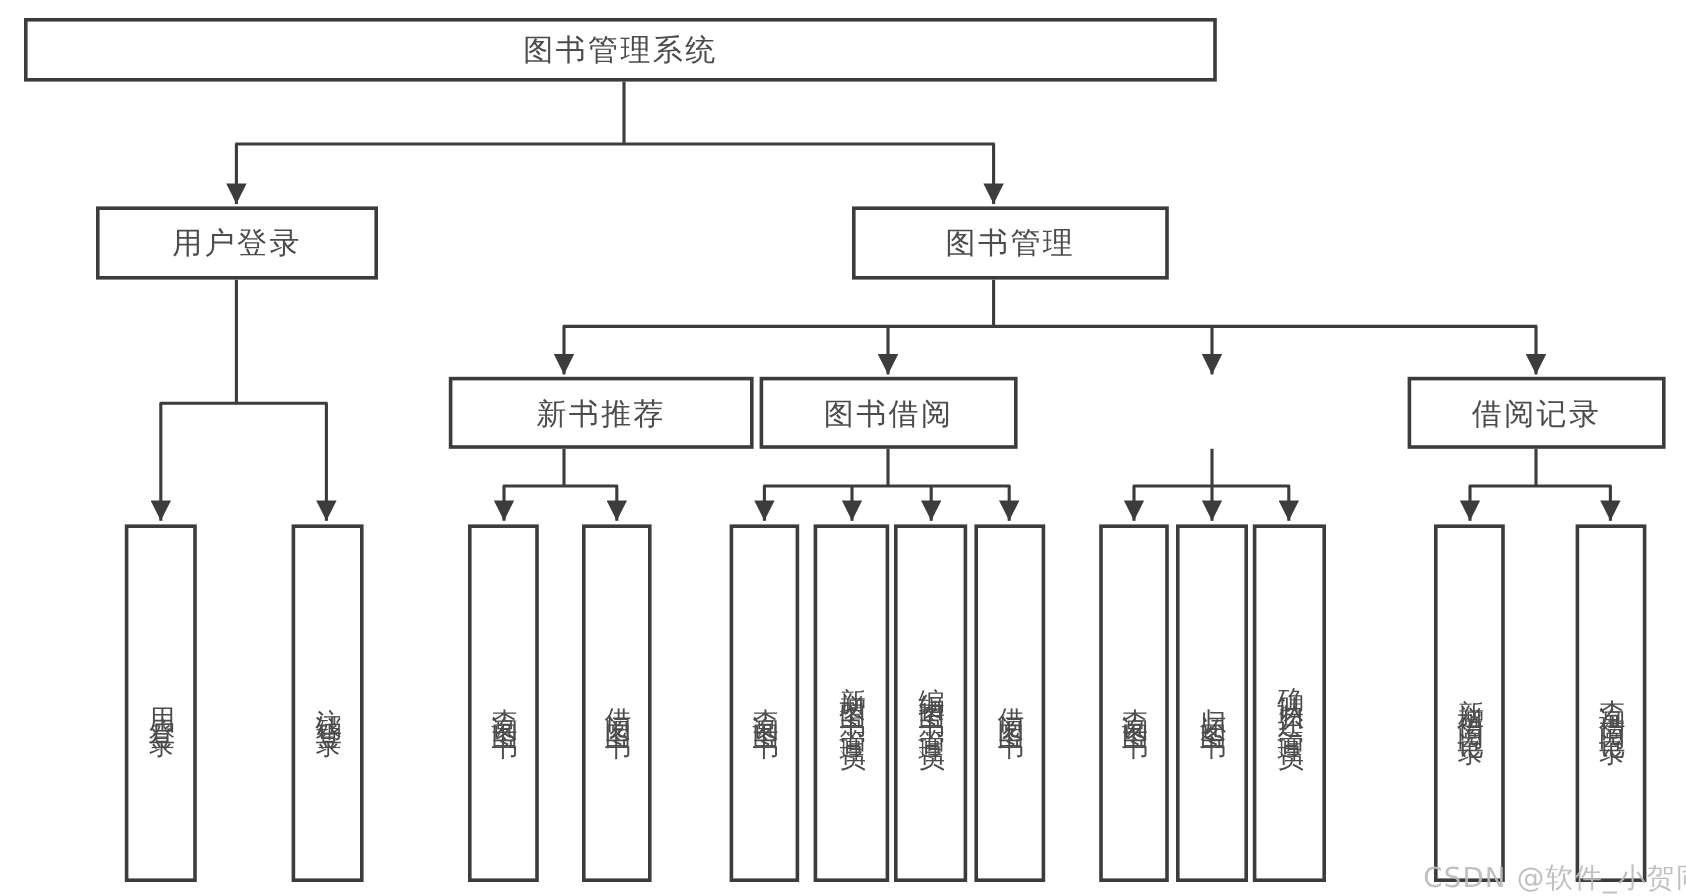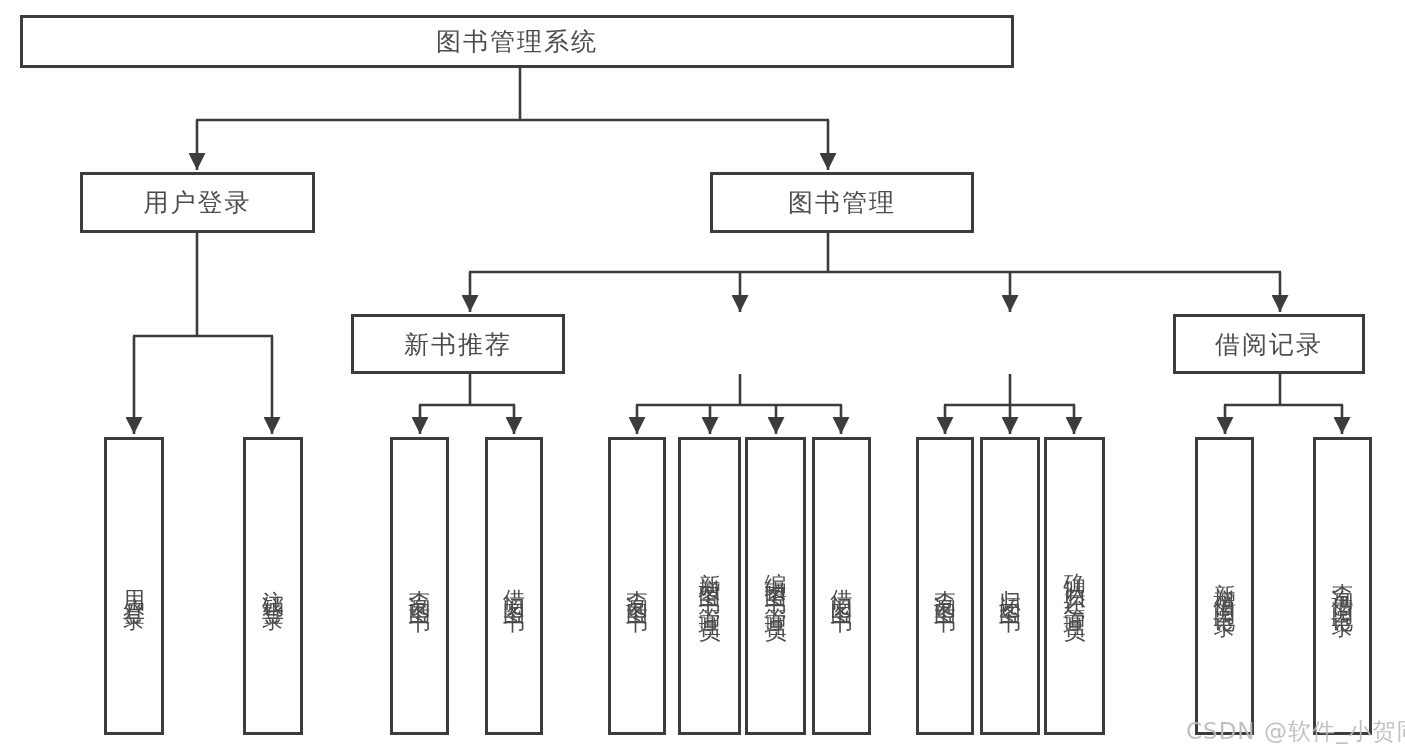"新书推荐" div.node { left: 351px -> 374px; width: 214px -> 254px }
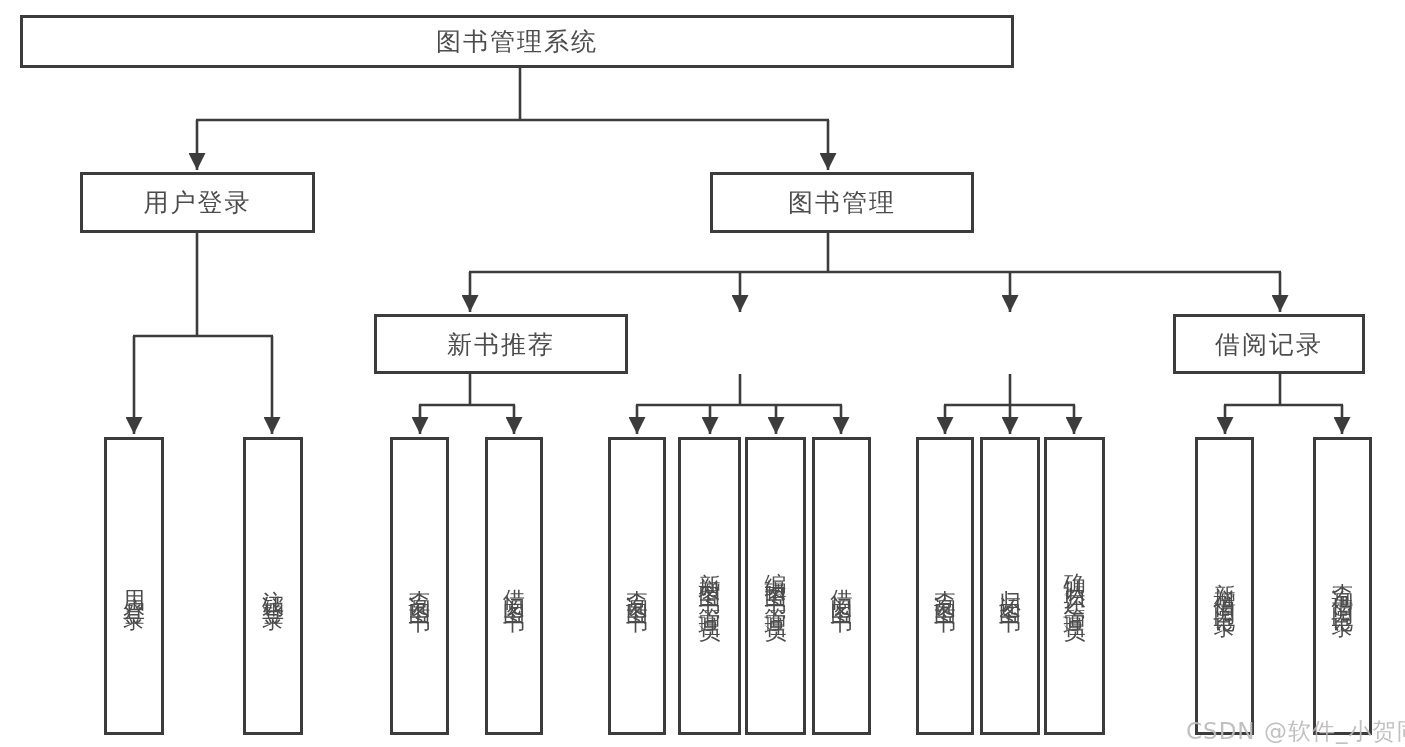"图书借阅" div.node { html: none -> <div>图书借阅</div> }
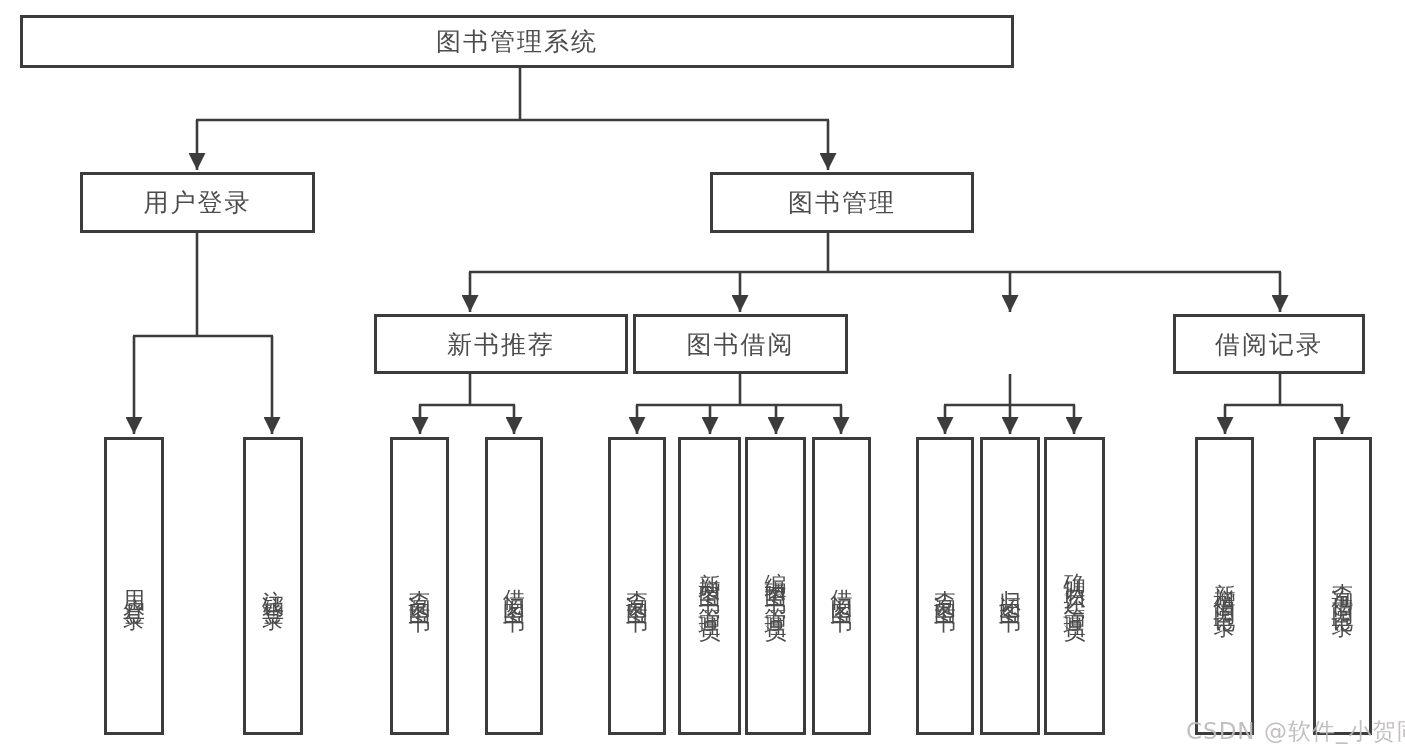"借阅记录" div.node { width: 192px -> 215px }
